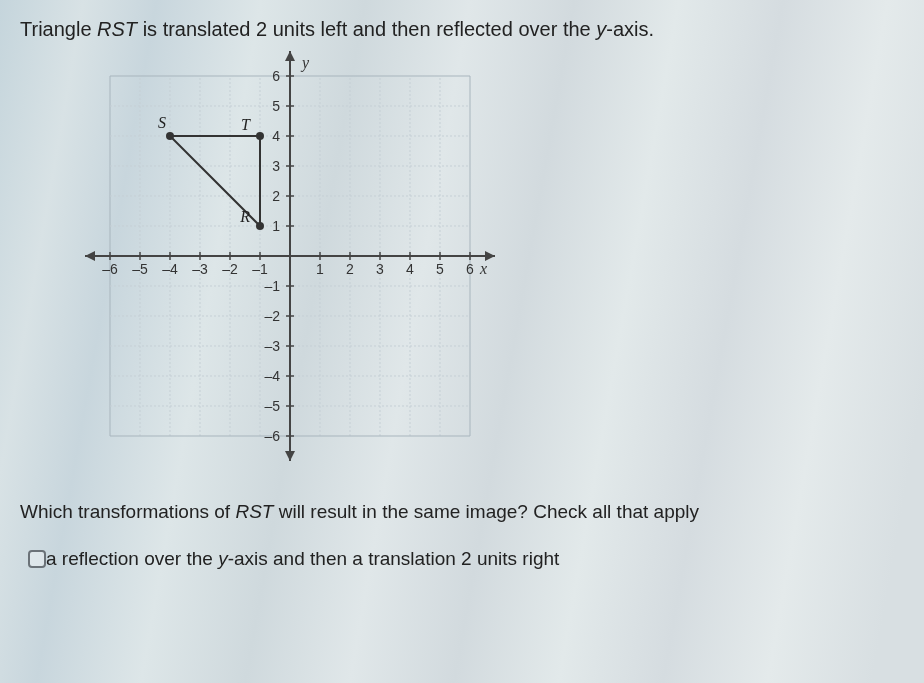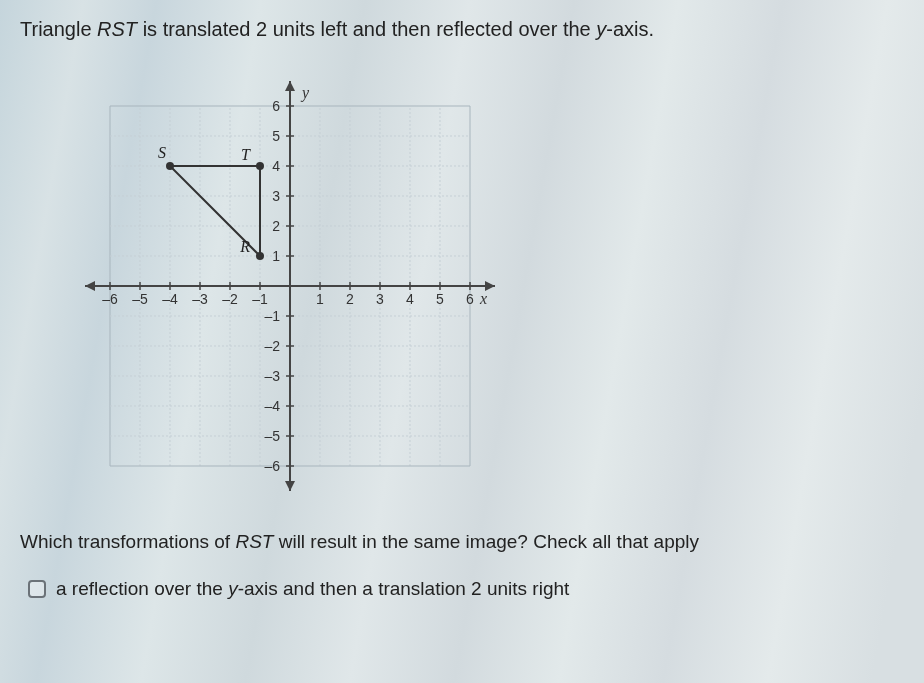"Triangle RST is translated 2" .question-text { margin-bottom: 30px -> none }
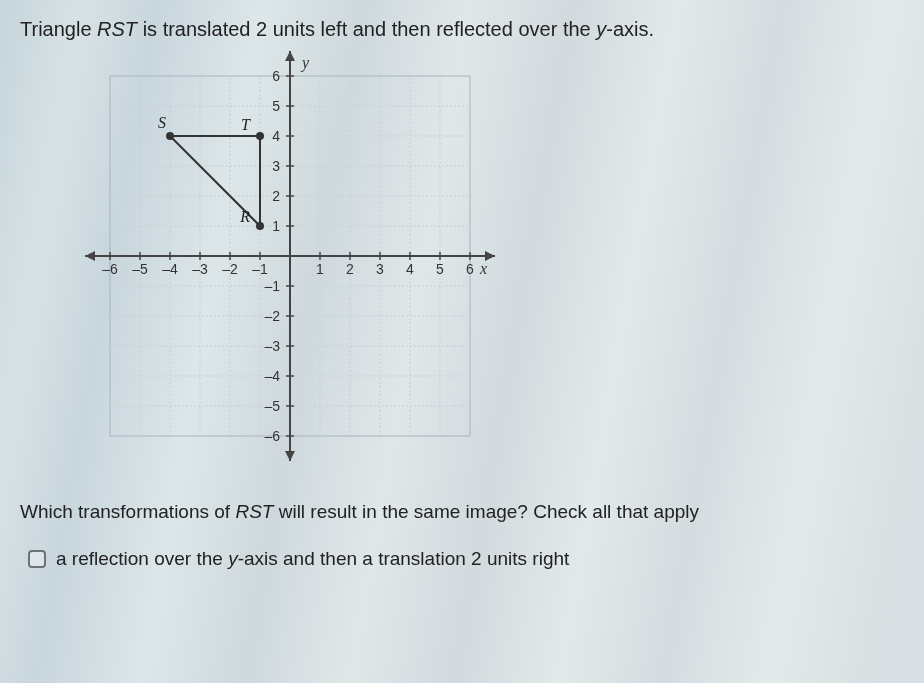"a reflection over the y-axis" .option-row { gap: 10px -> none }
